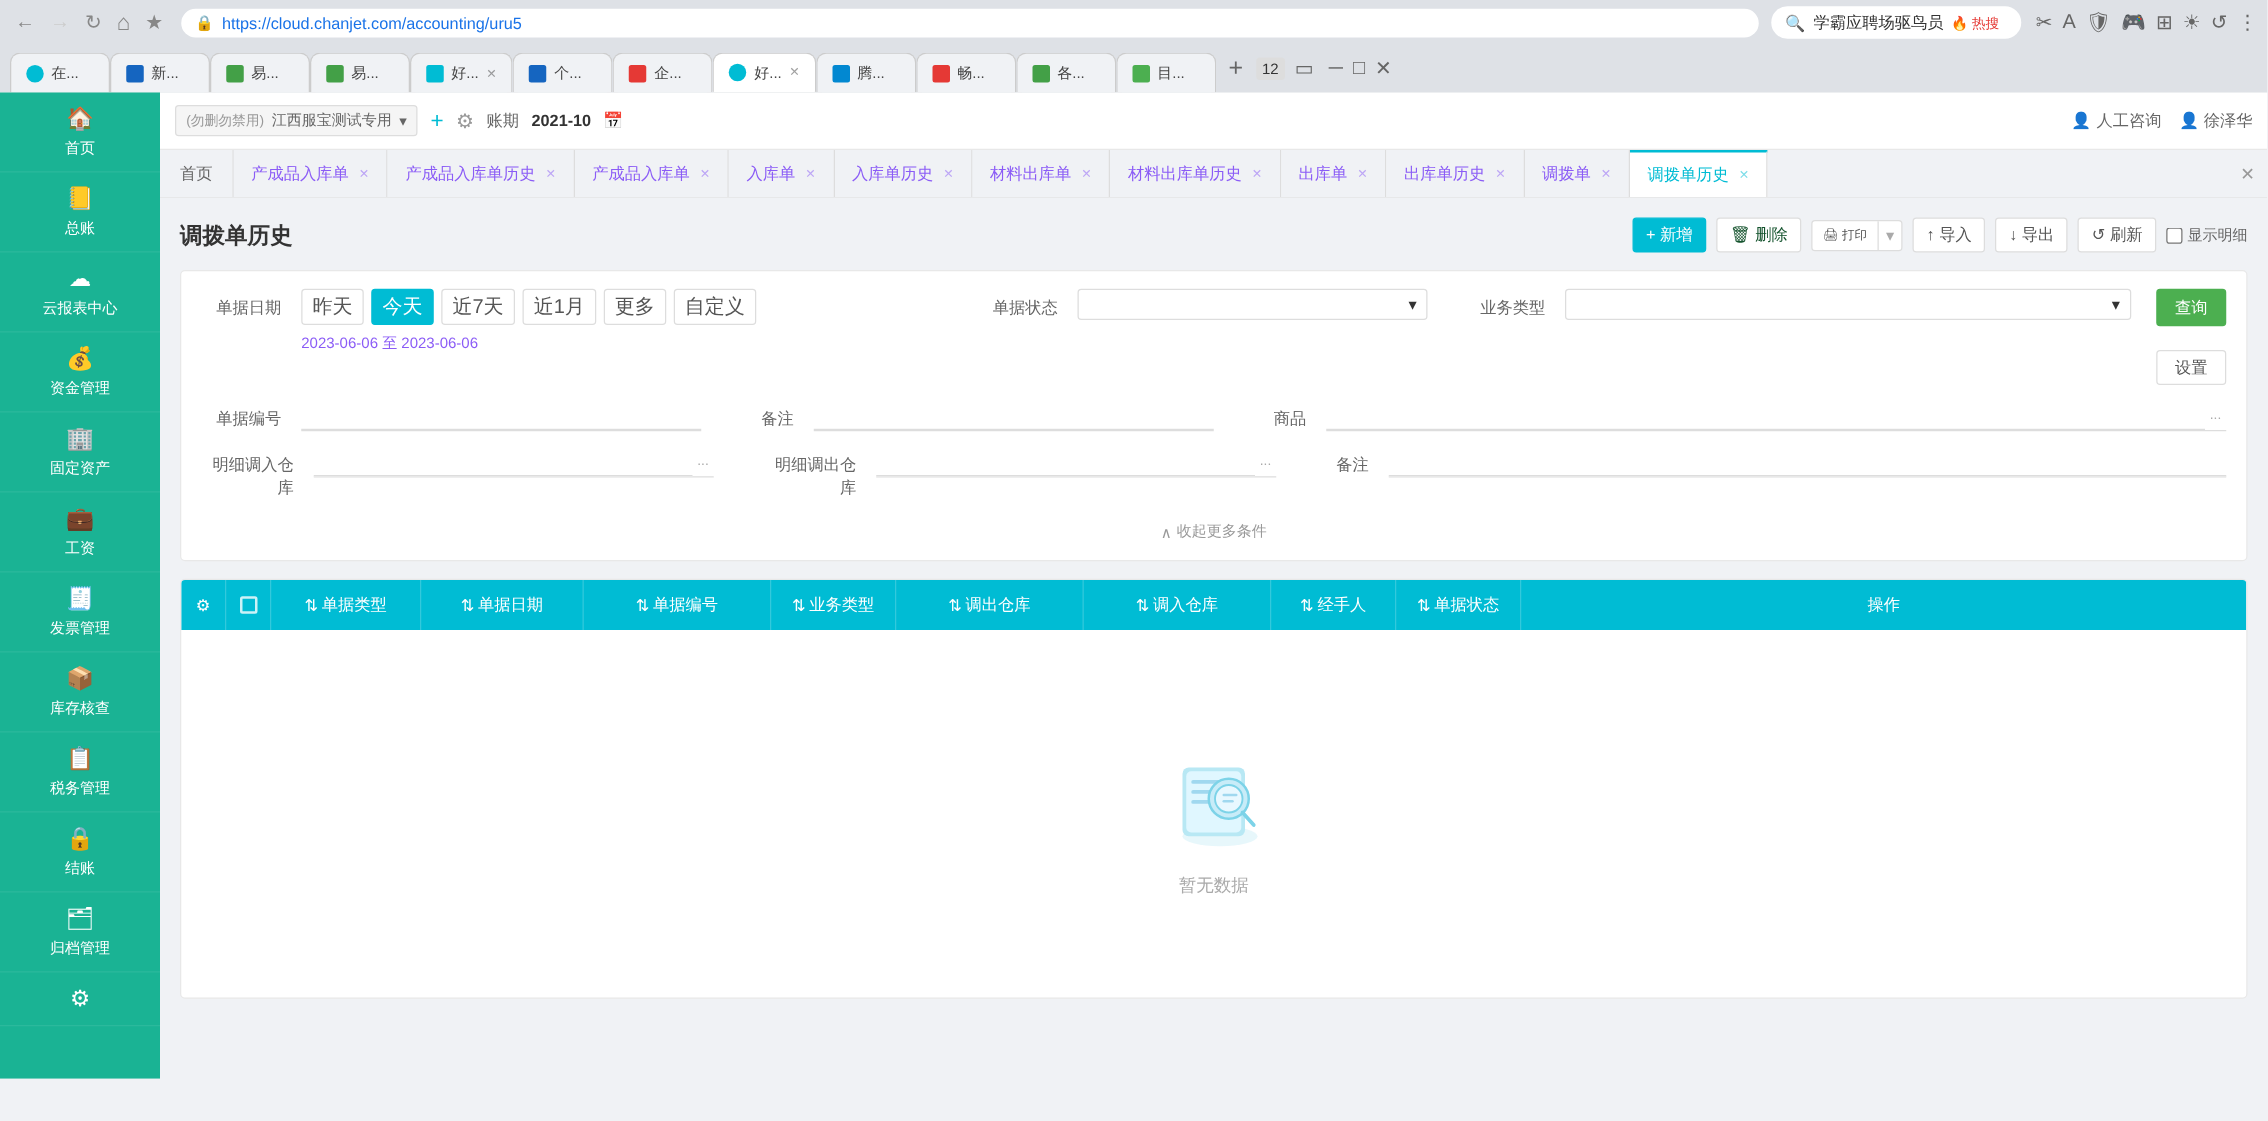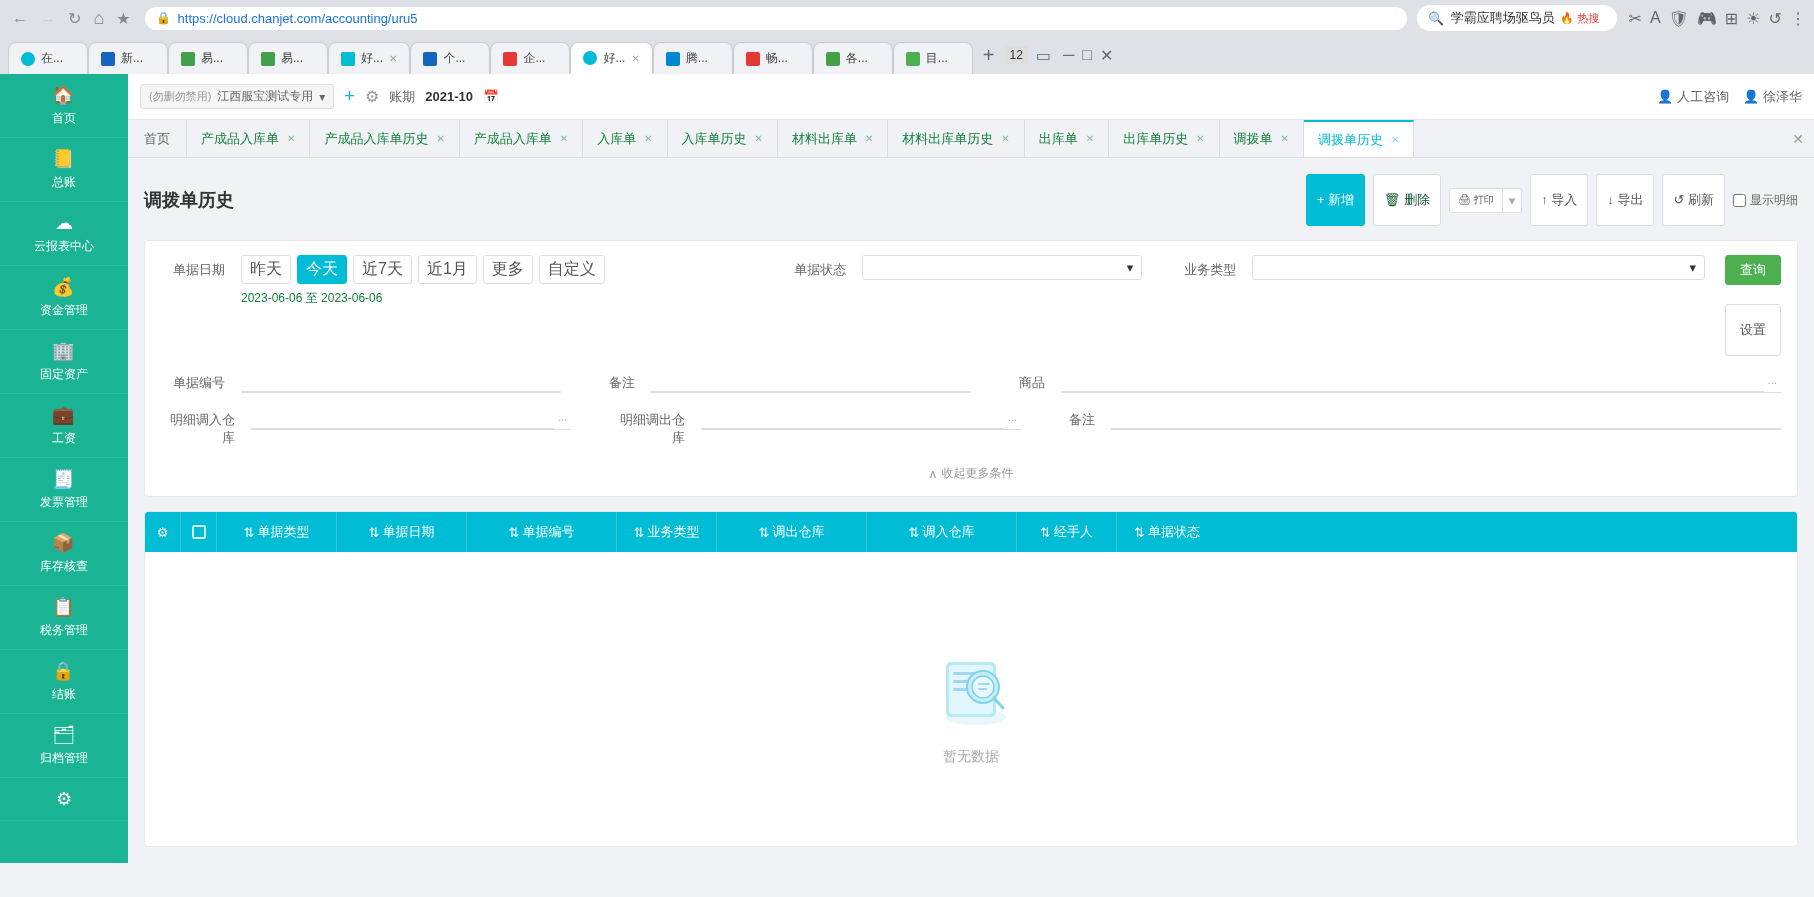"产成品入库单" .tab-item { color: #15803d -> #8b5cf6 }
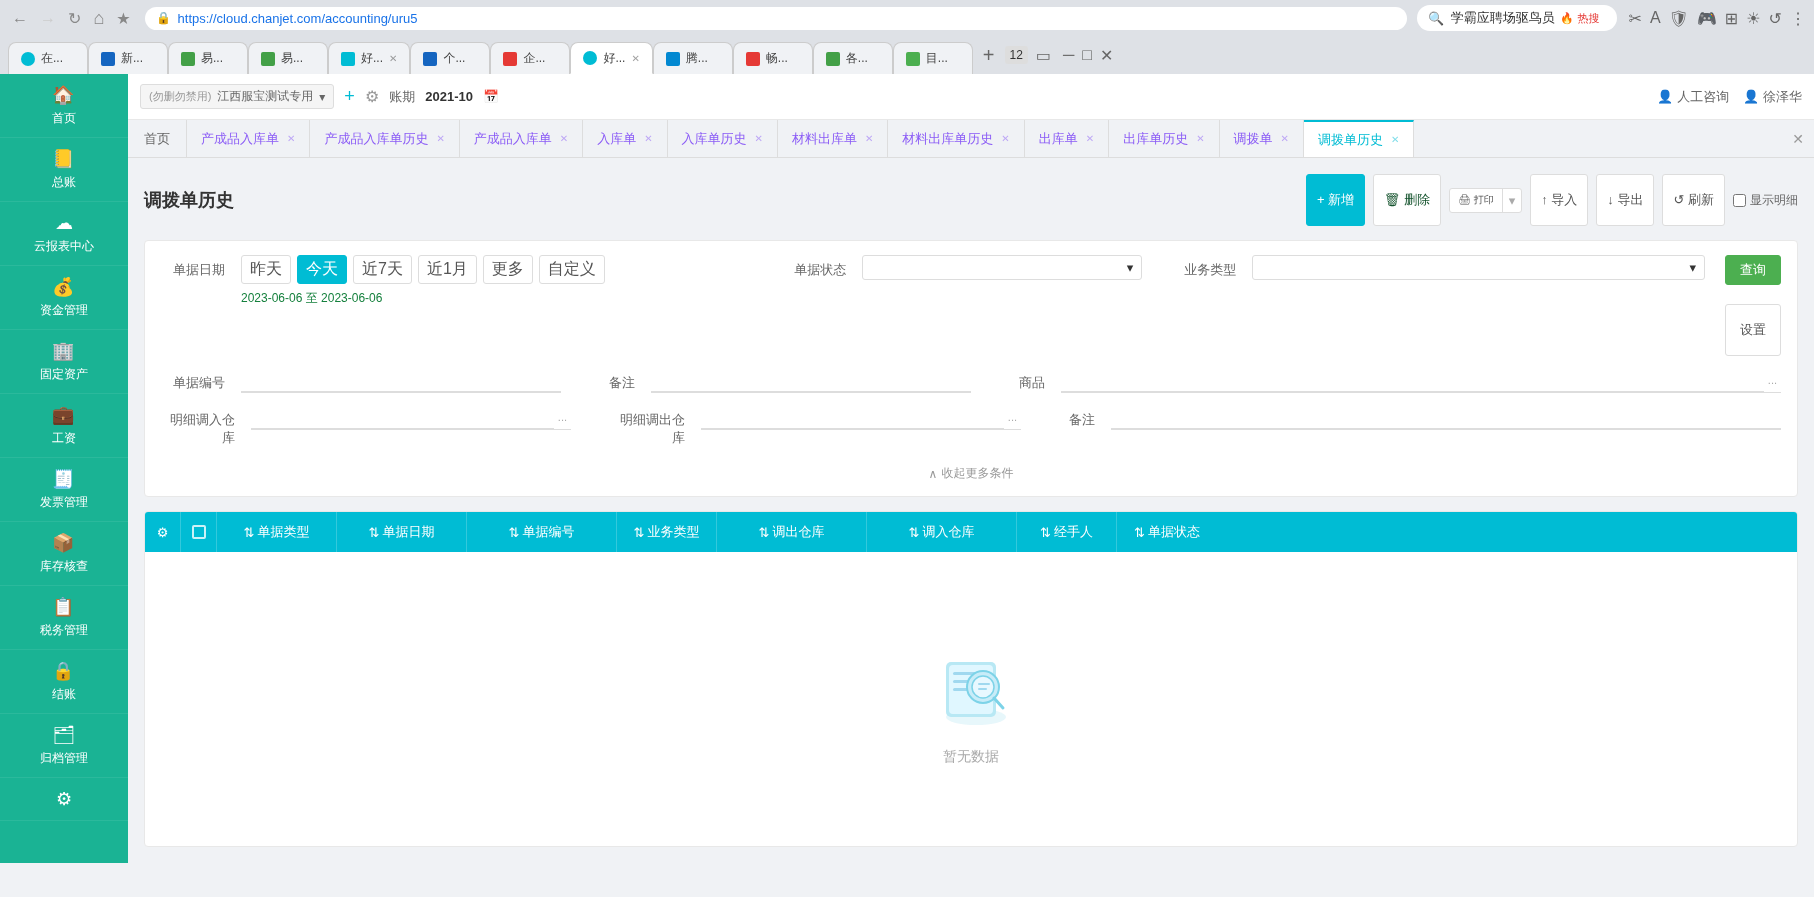"+ 新增" .action-btn { padding: 16px 10px -> 4px 10px }
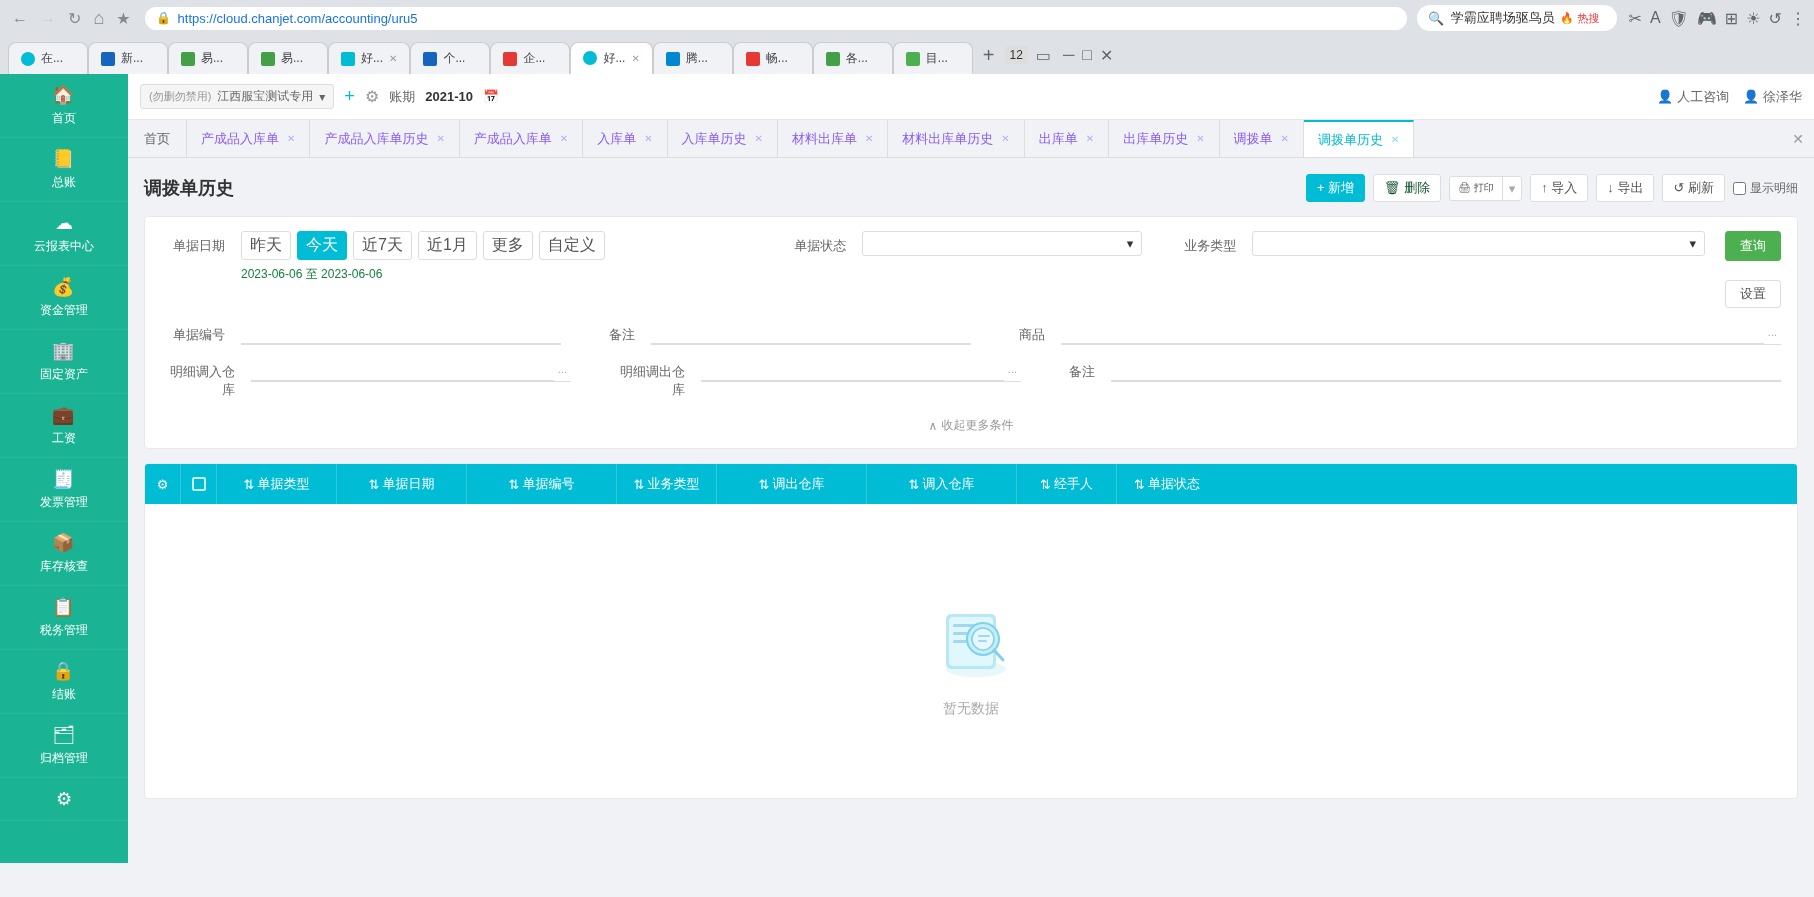"2023-06-06 至 2023-06-06" .date-range-display { color: #15803d -> #8b5cf6 }
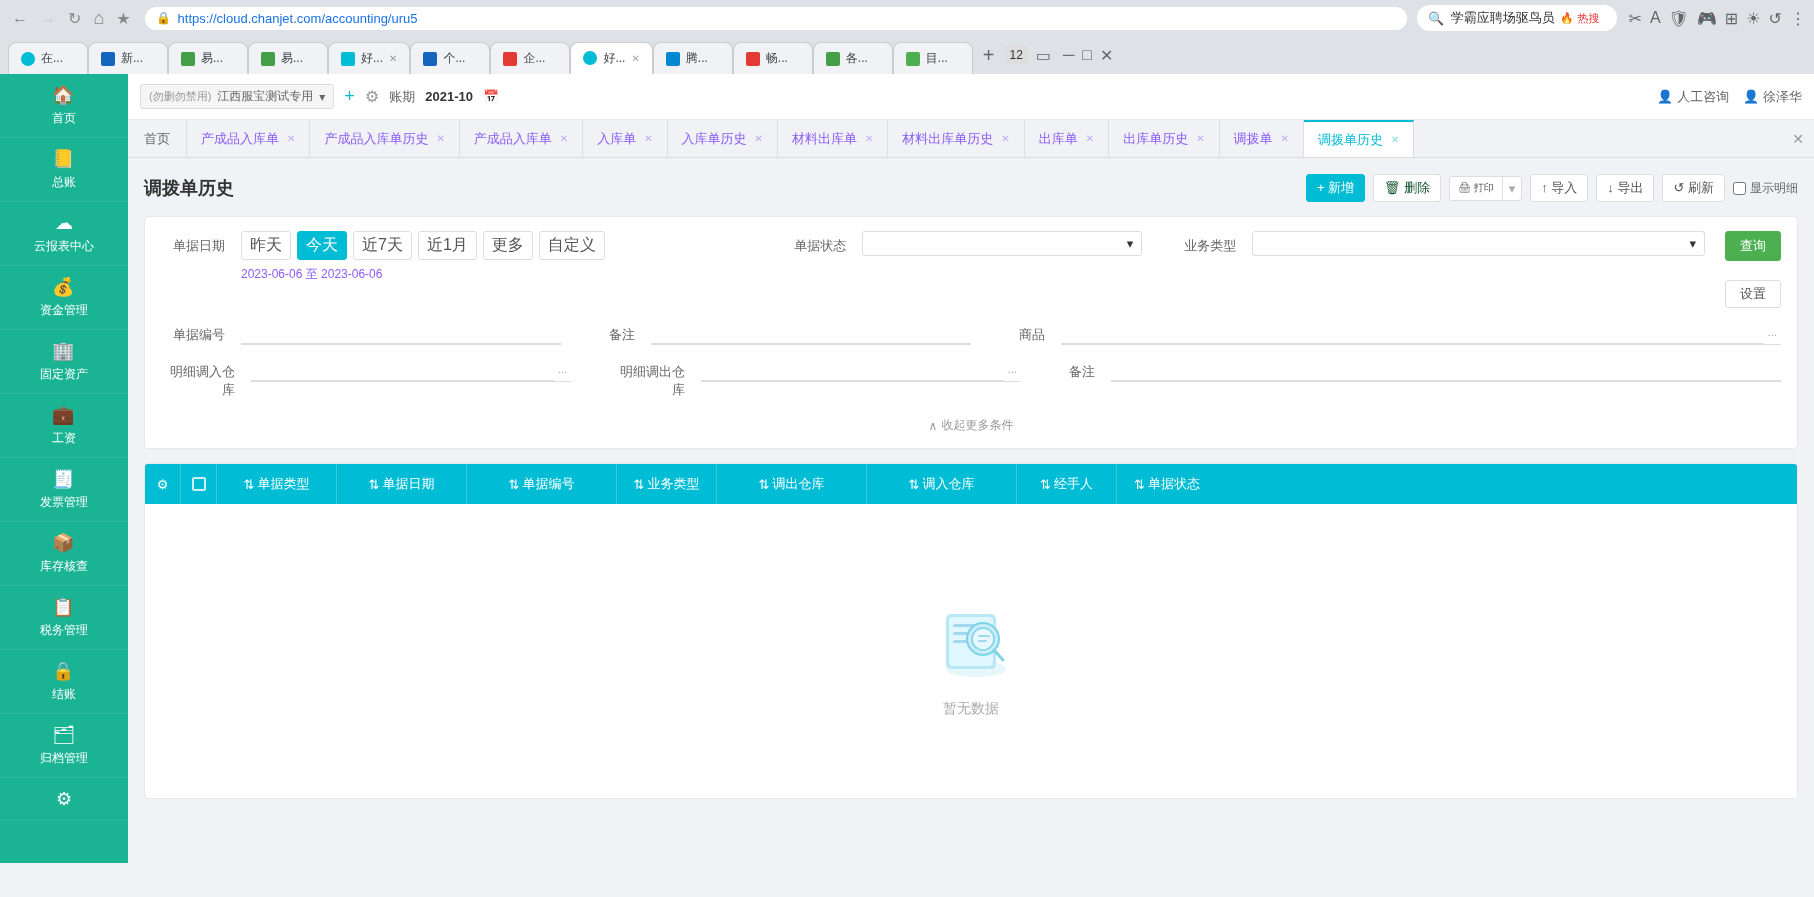"操作" div.th-cell { html: none -> <div> <span>操作</span> </div> }
